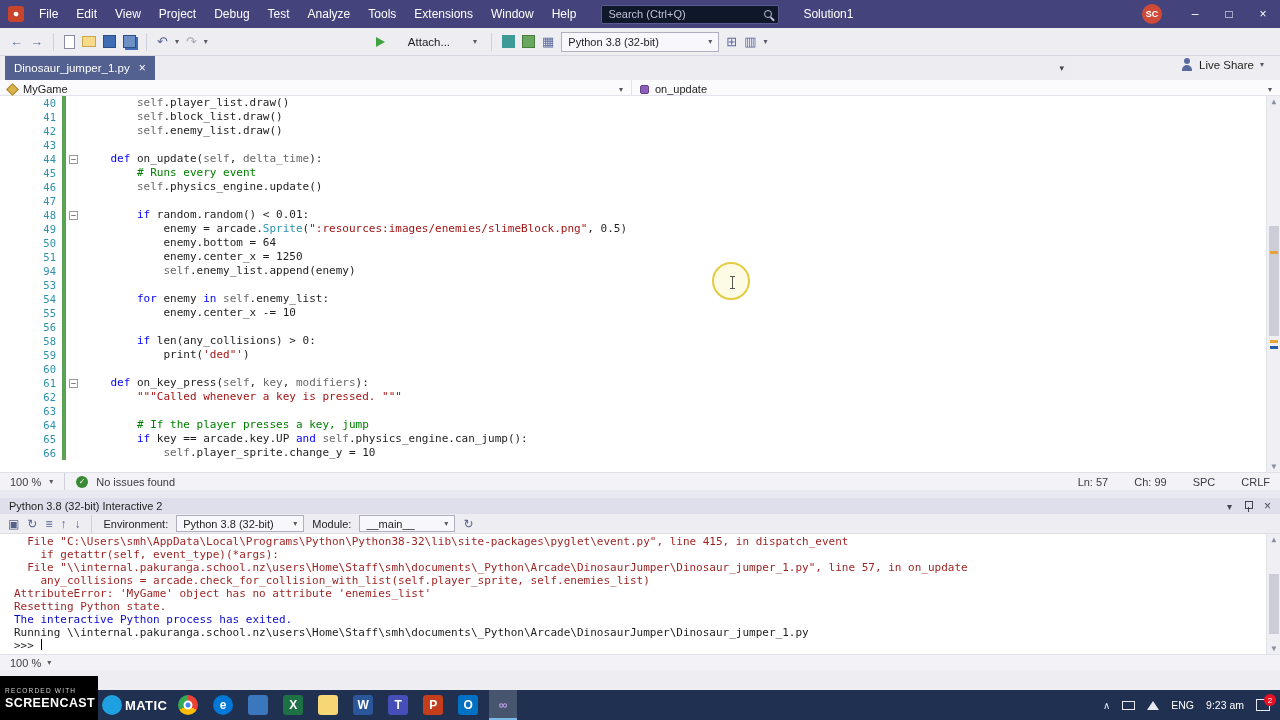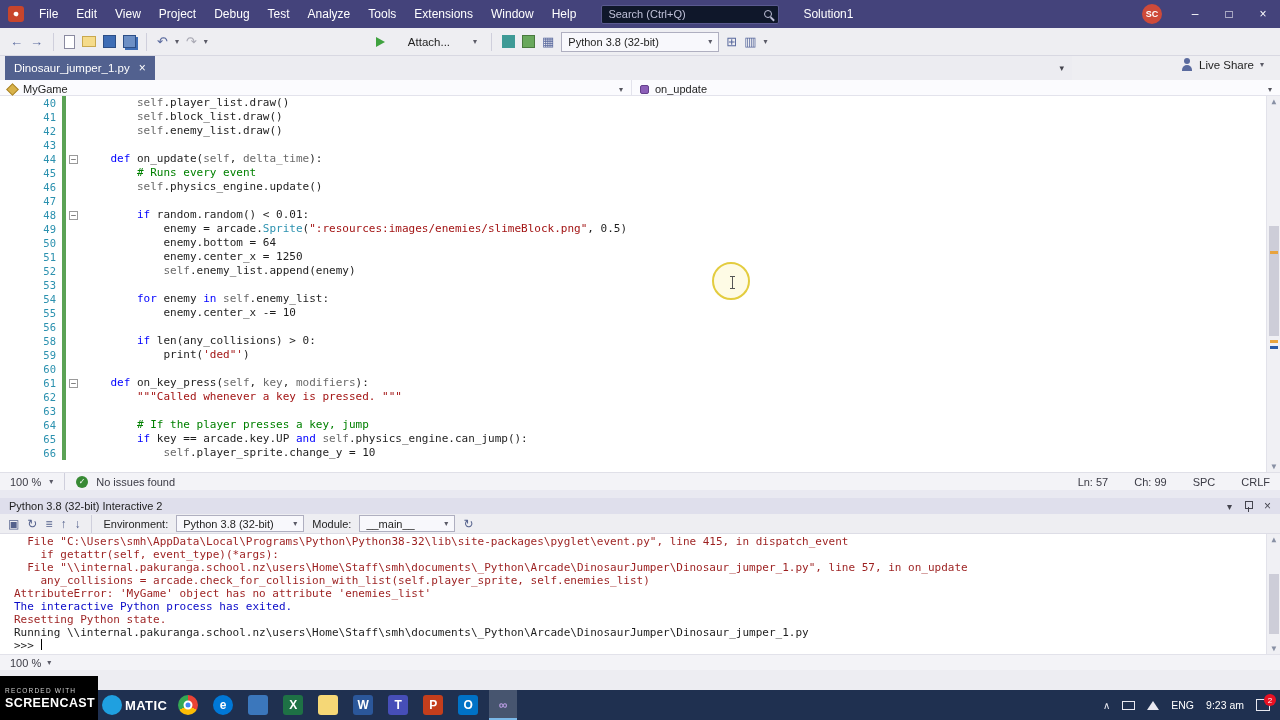"52" span.ln { text: 52 -> 94 }
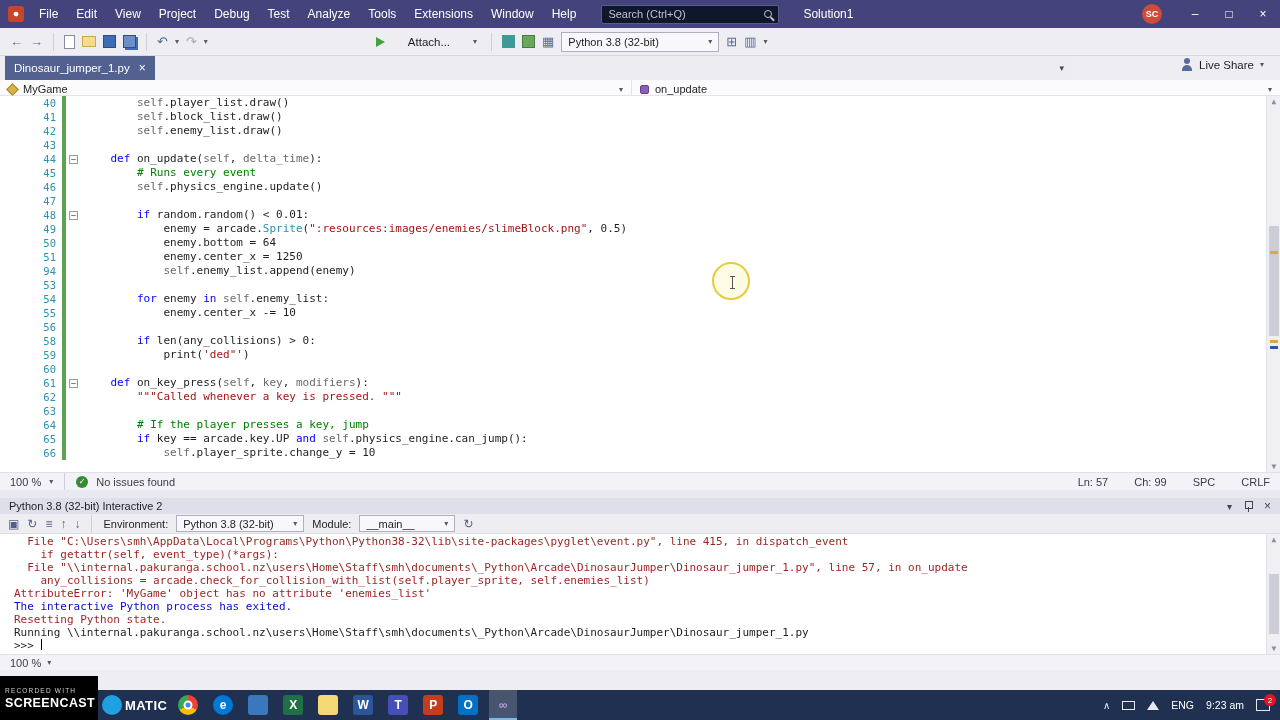"The interactive Python process has" div.con-row { order: before "Resetting Python state." -> after "Resetting Python state." }
